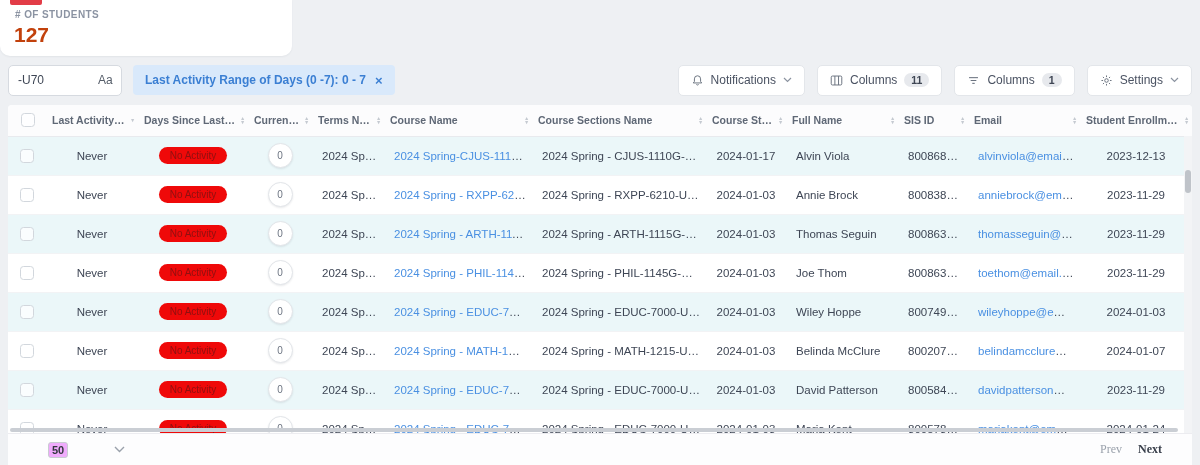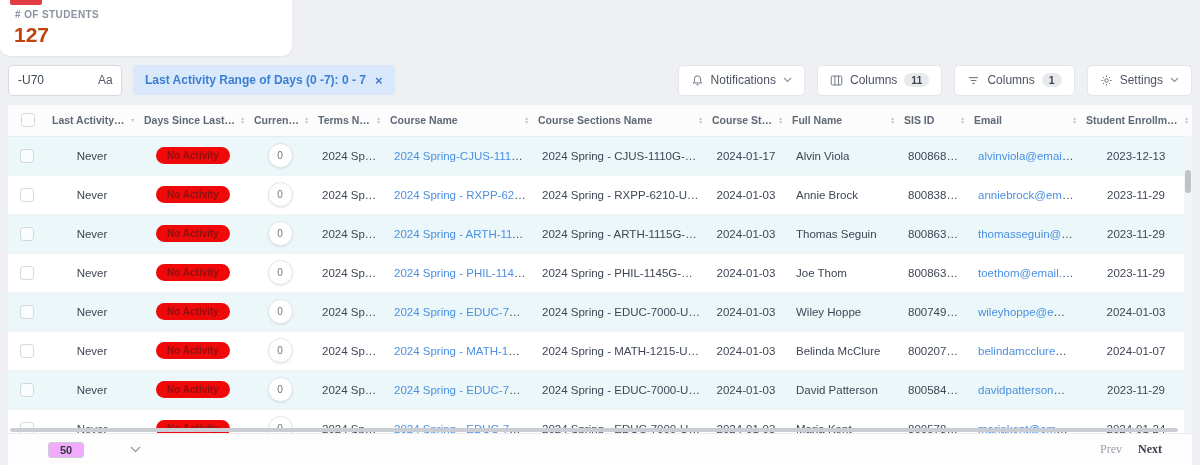"No Activity" .pill { font-weight: 700 -> 400 }
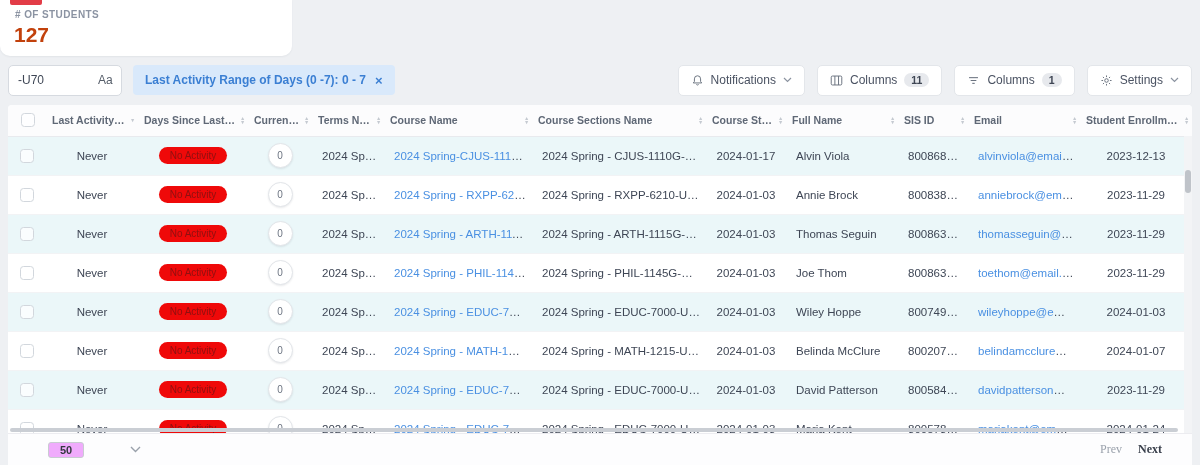"50" .size-box { padding: 1px 11px -> 1px 3px }
